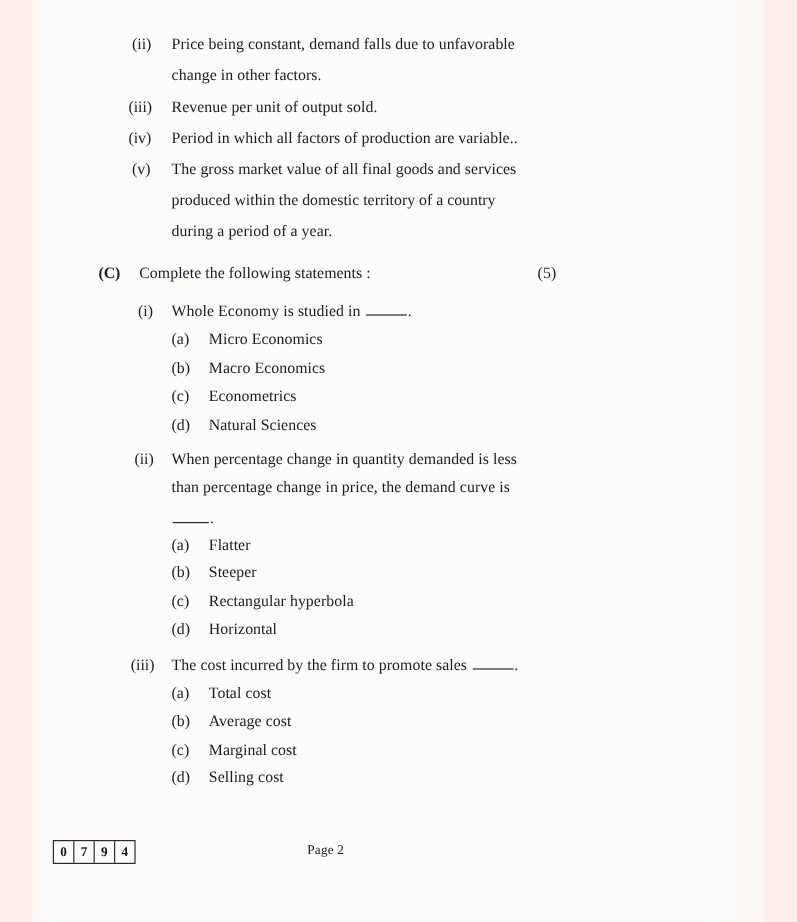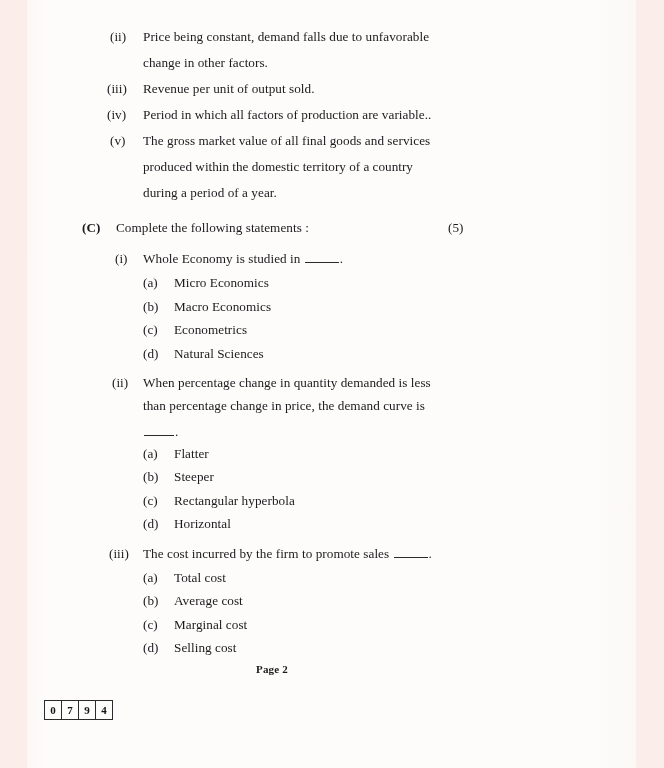"Page 2" #page-label { font-weight: bold -> normal; top: 663px -> 703px }
